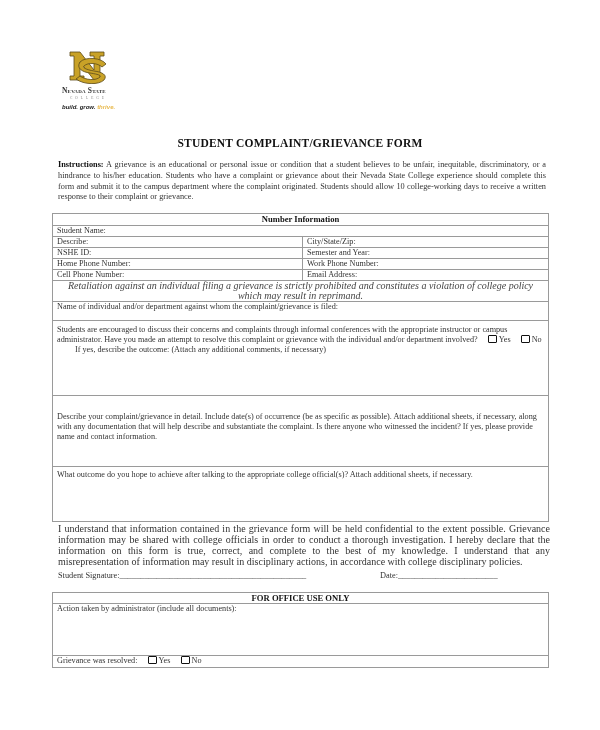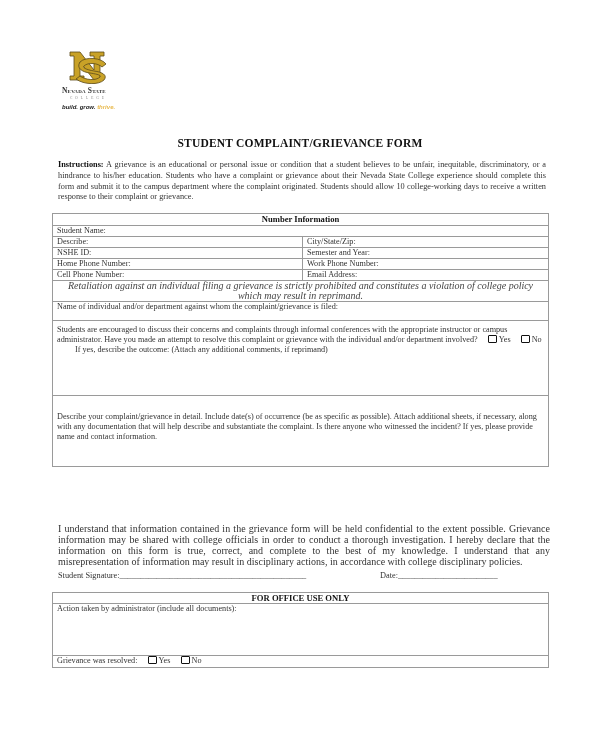"If yes, describe the outcome:" span { text: reprimand -> necessary }
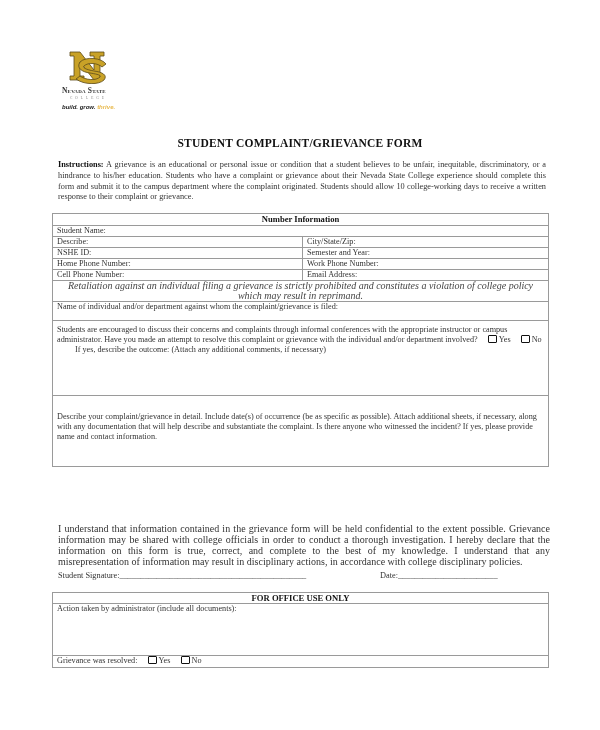"What outcome do you hope" tr { html: none -> <tr> <td>What outcome do you hope to achieve after talking to the appropriate college official(s)? Attach additional sheets, if necessary.</td> </tr> }
